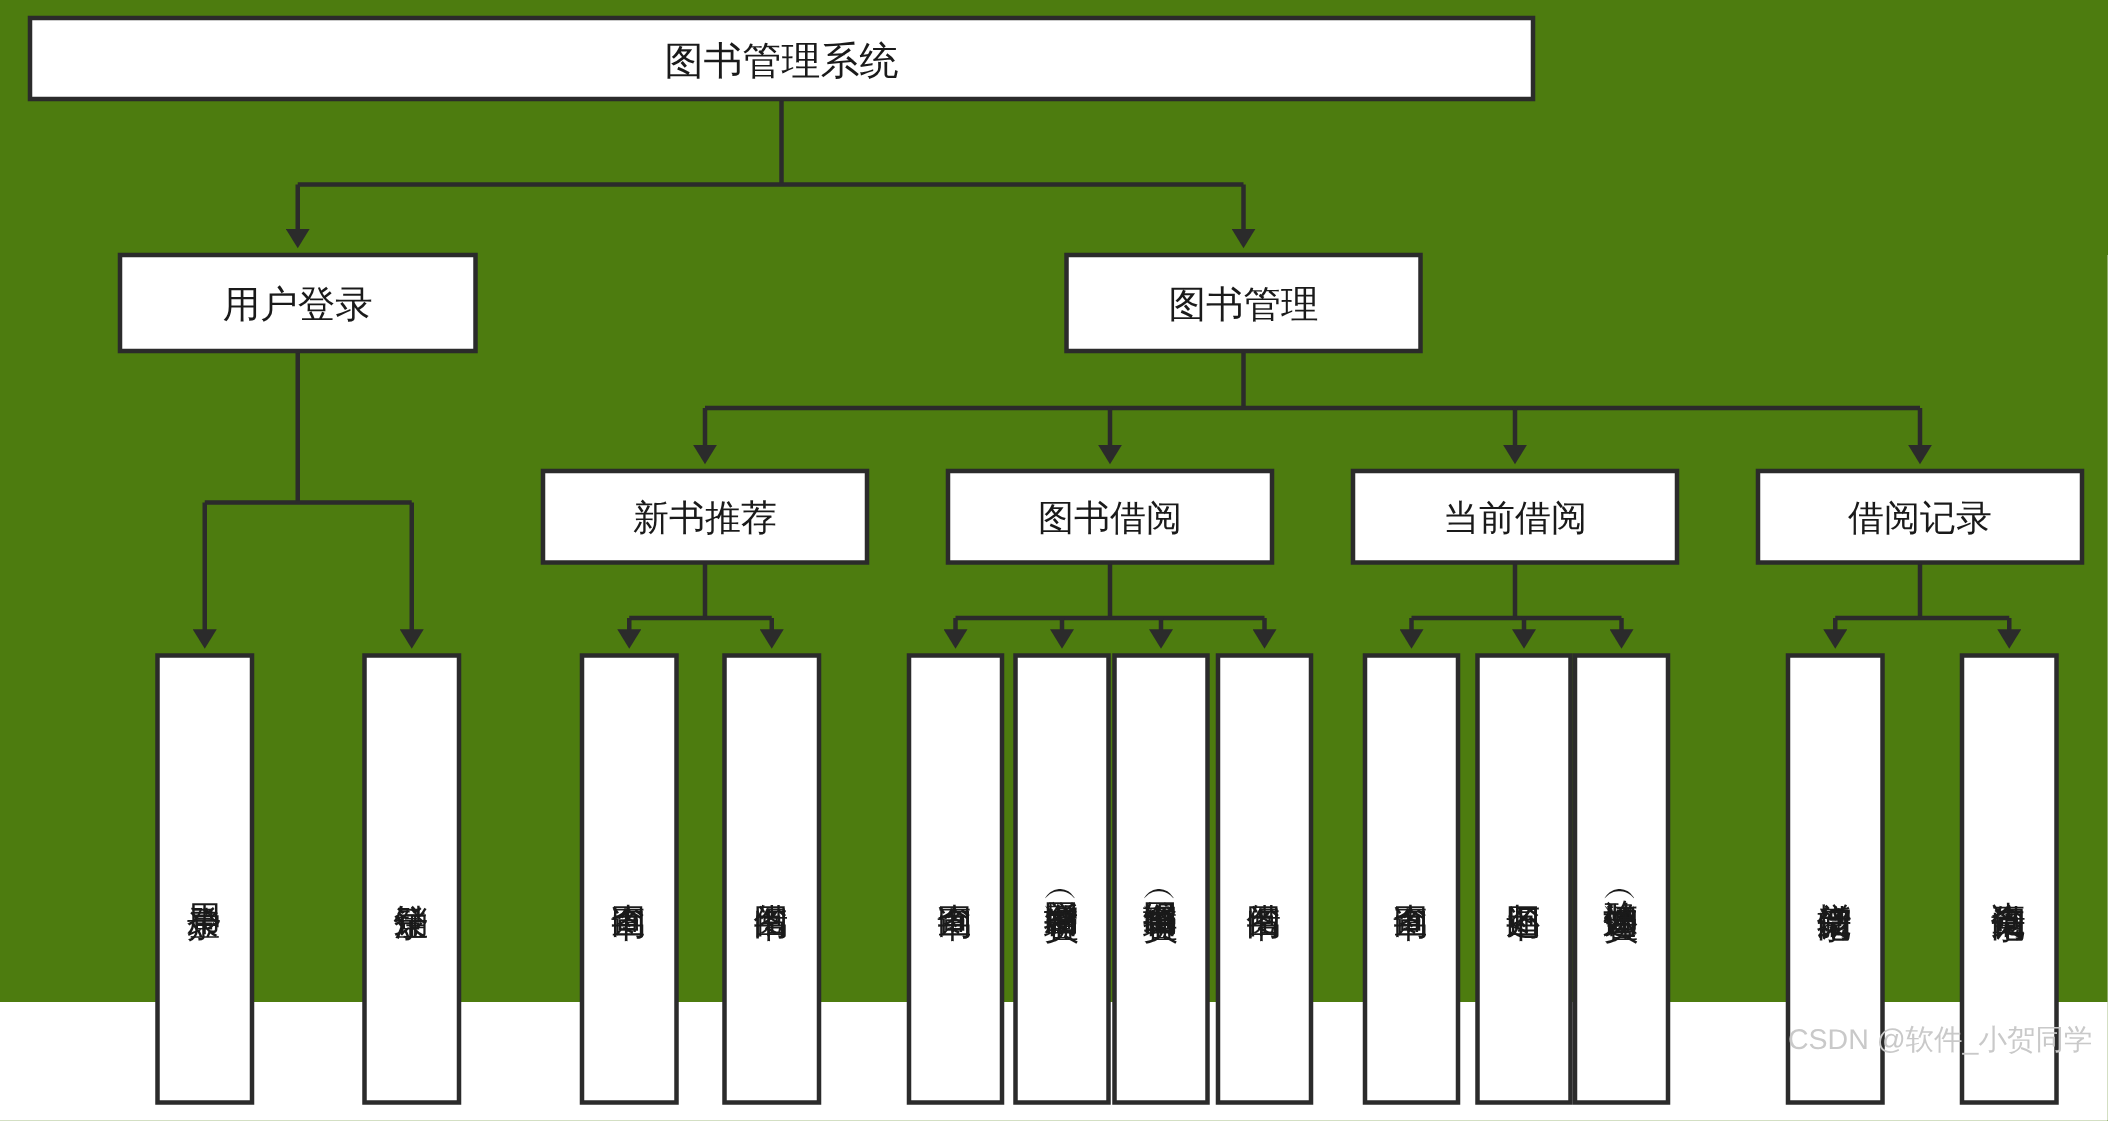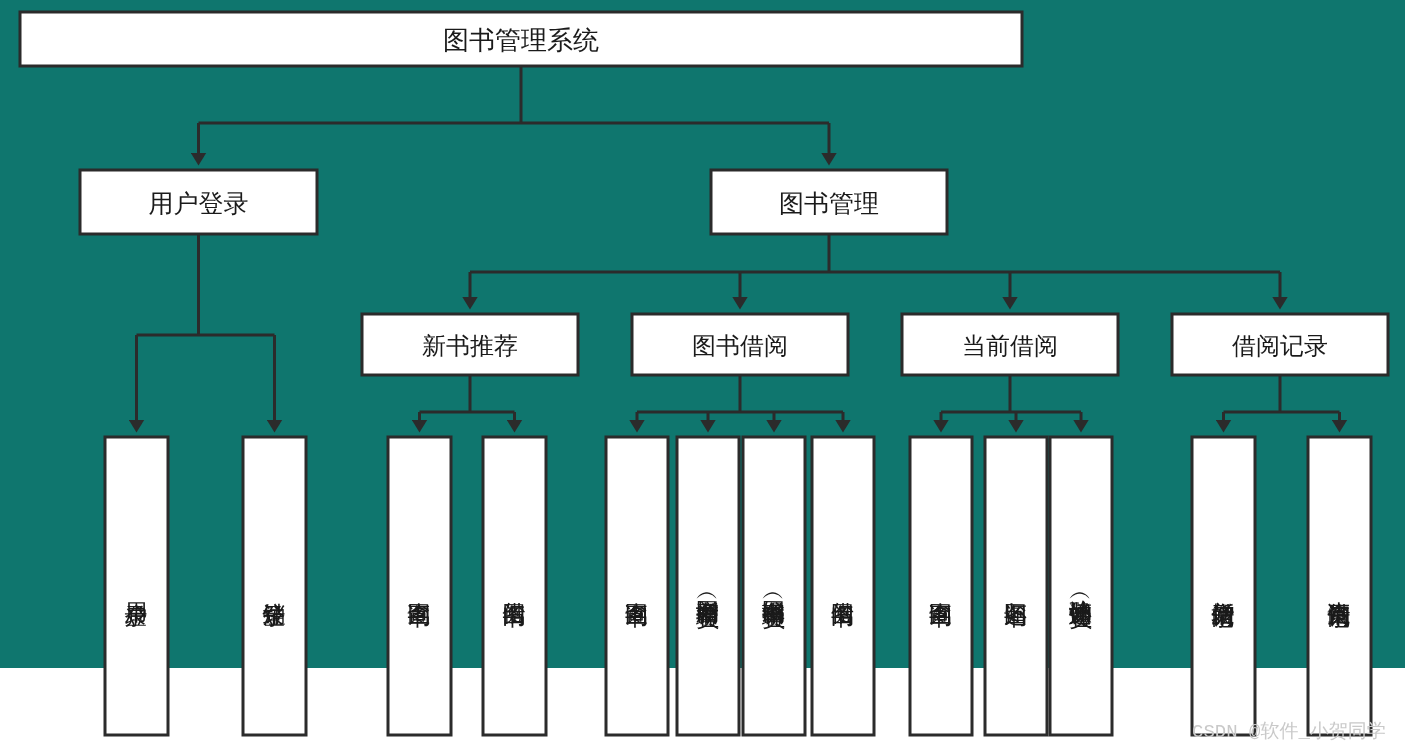"图书管理系统" #diagram-root { background: #0f766e -> #4d7c0f }
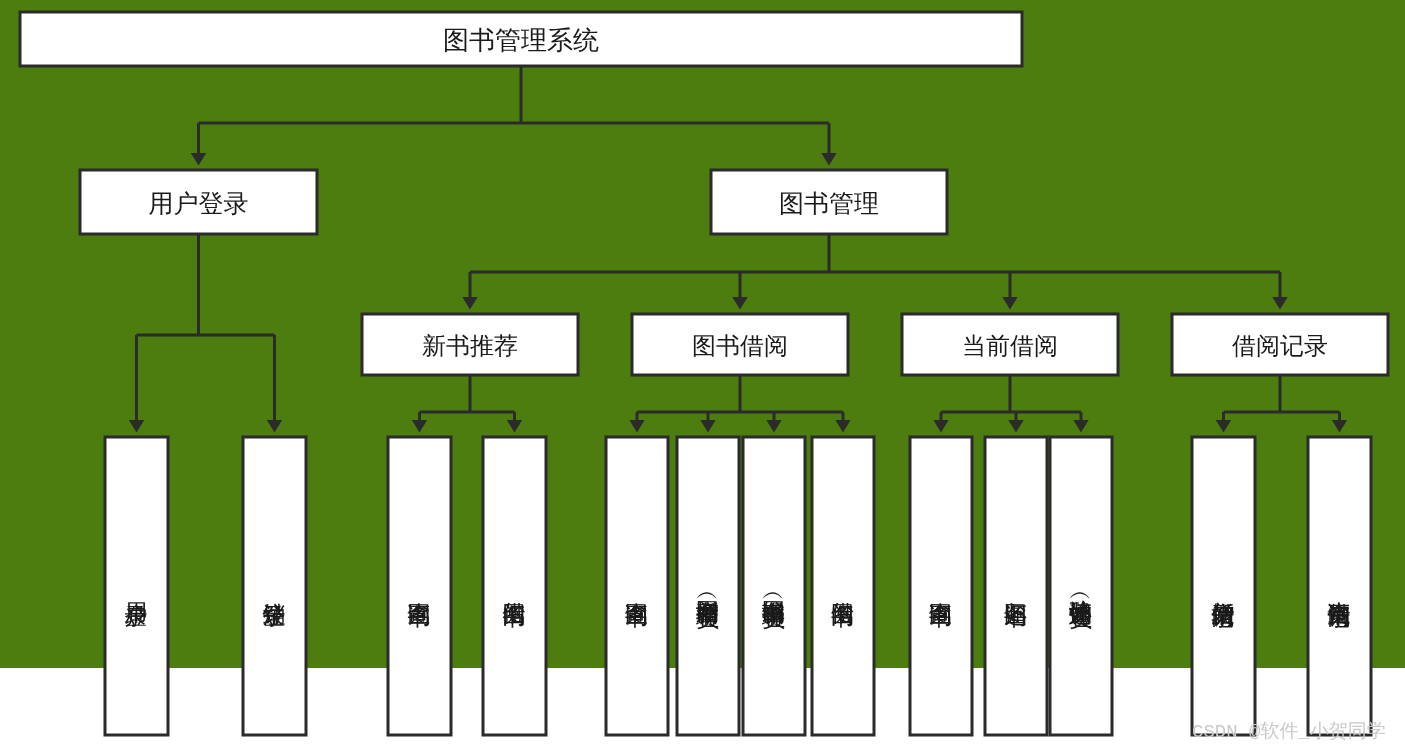"CSDN @软件_小贺同学" .watermark { font-family: Liberation Mono, monospace -> Liberation Sans, sans-serif; top: 718px -> 680px }
